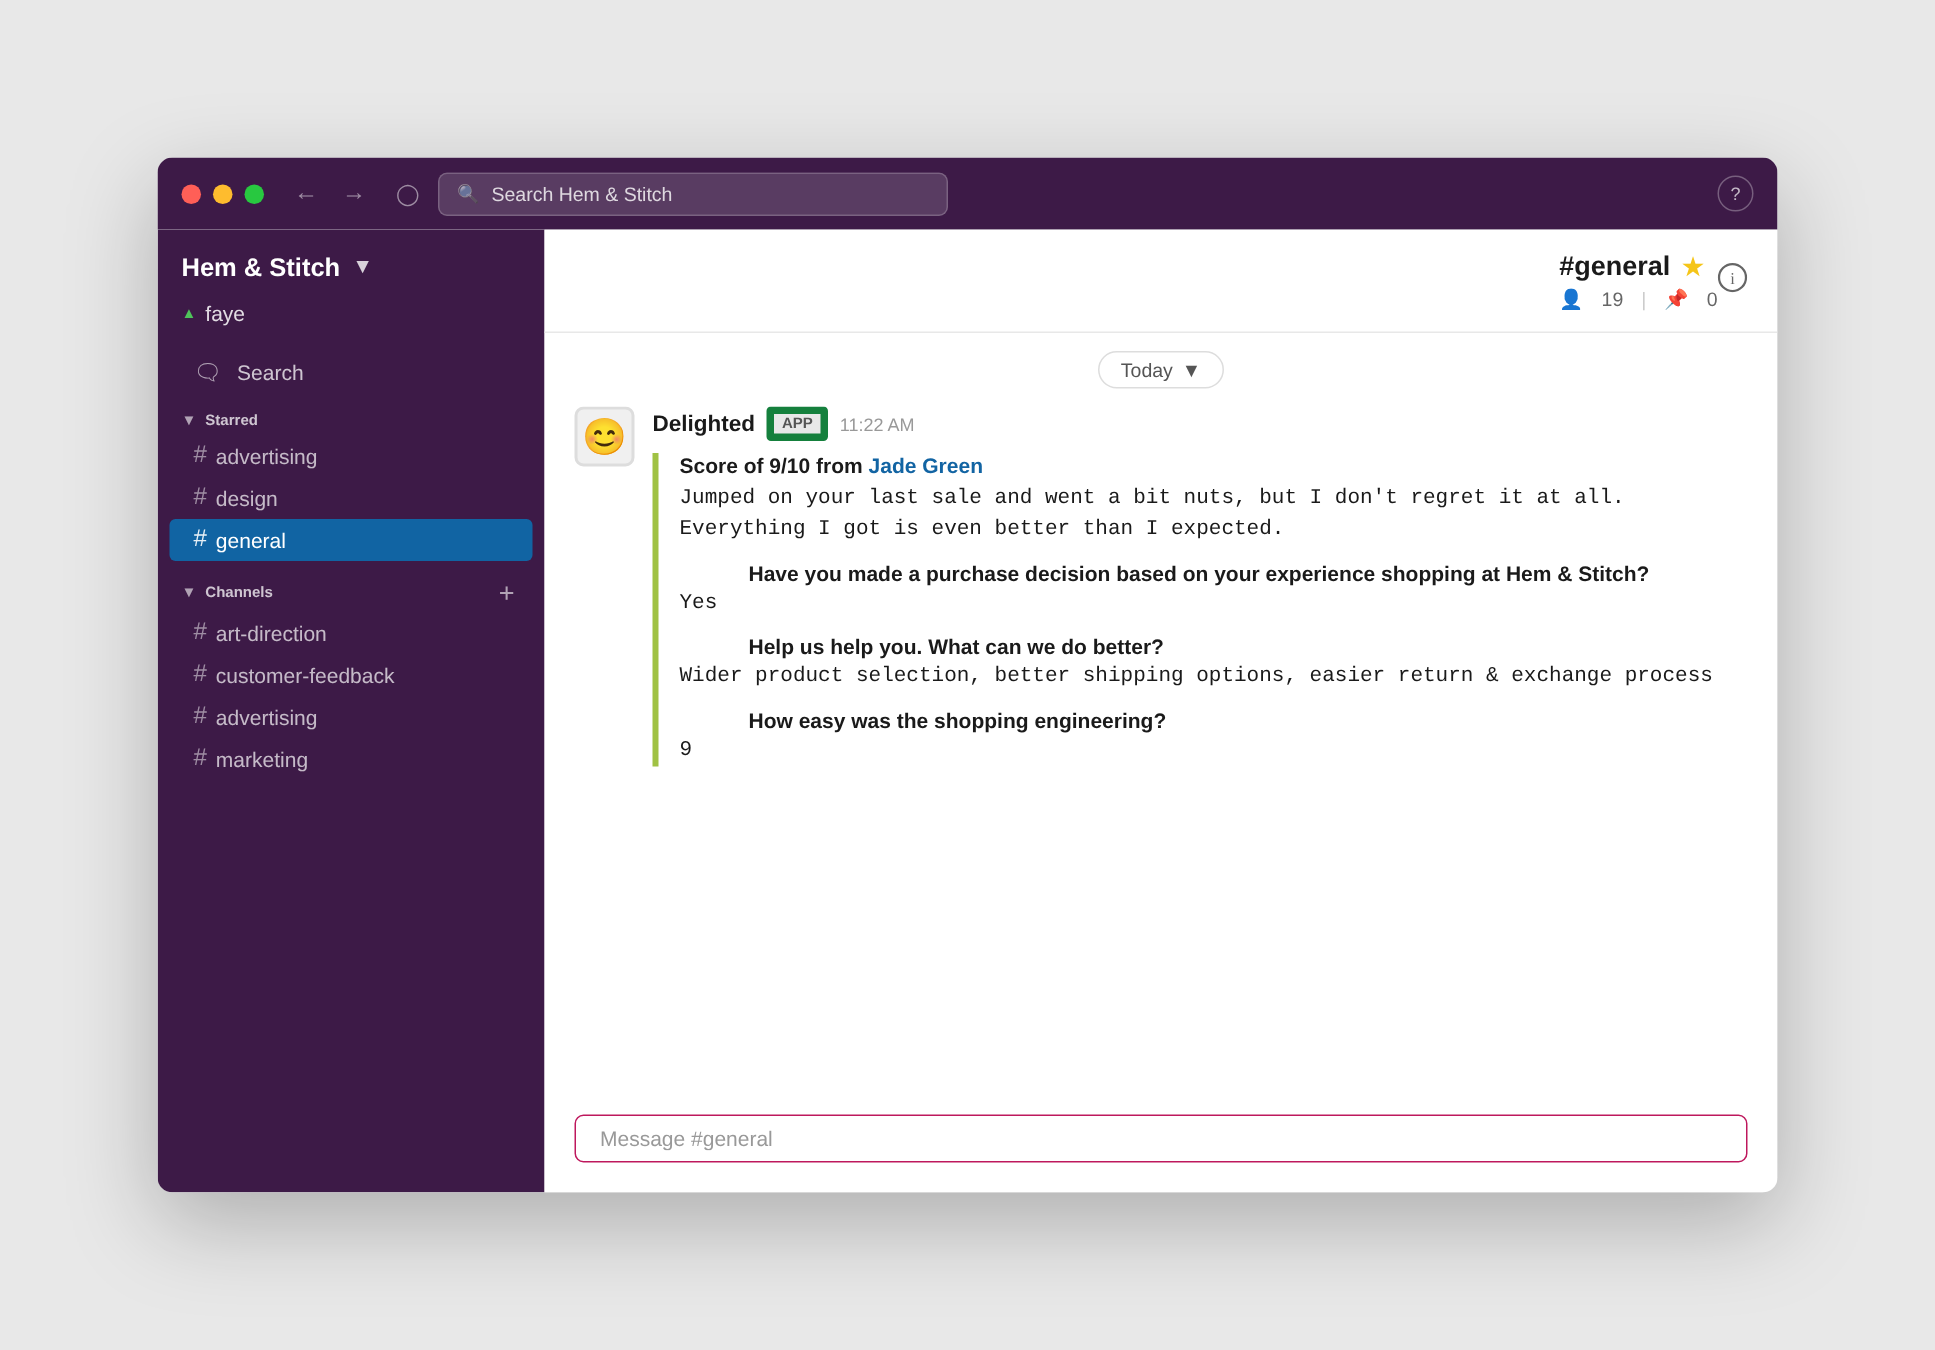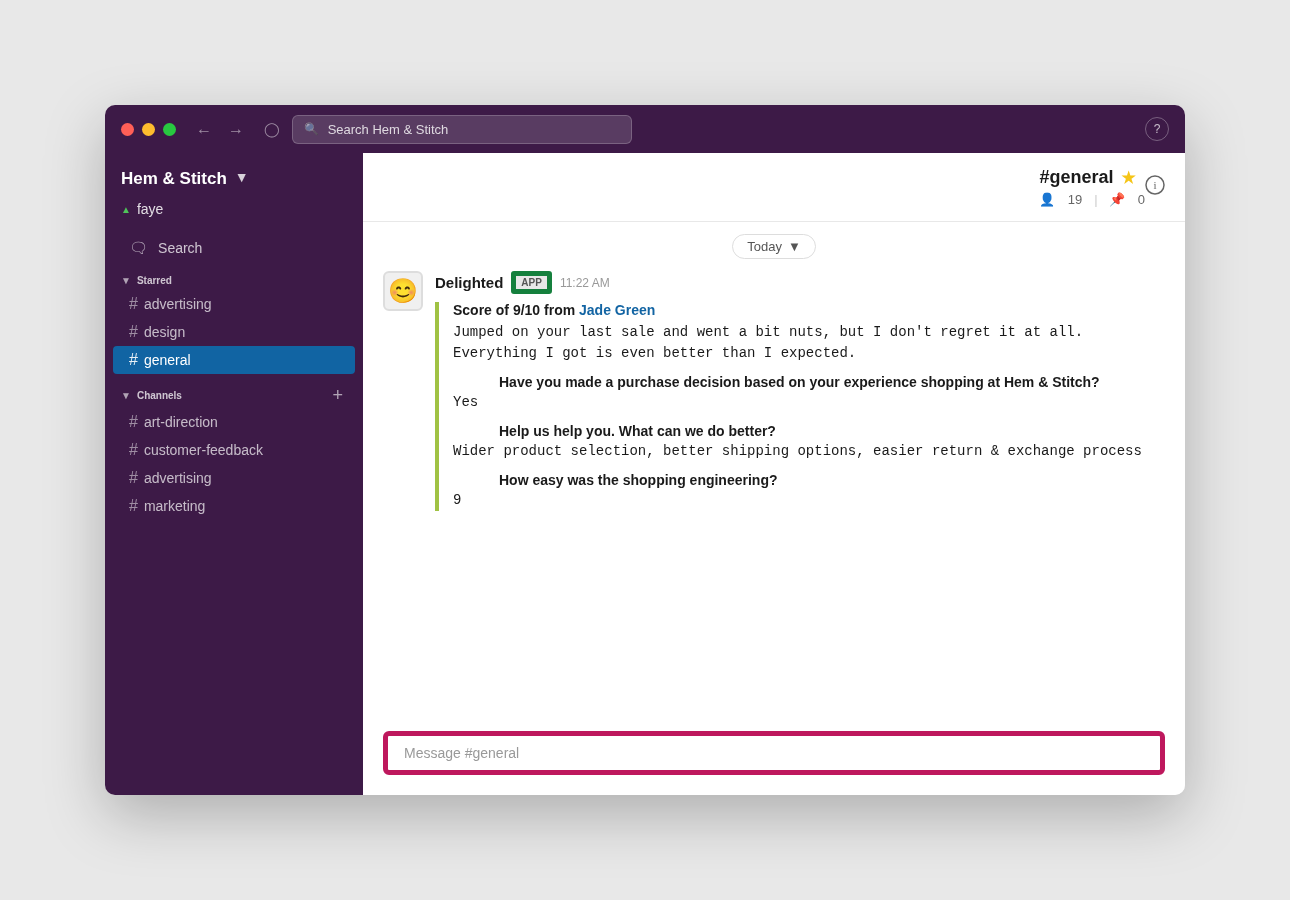"Message #general" .message-input { border: 5px solid #be185d -> 1px solid #be185d; height: 44px -> 32px }
